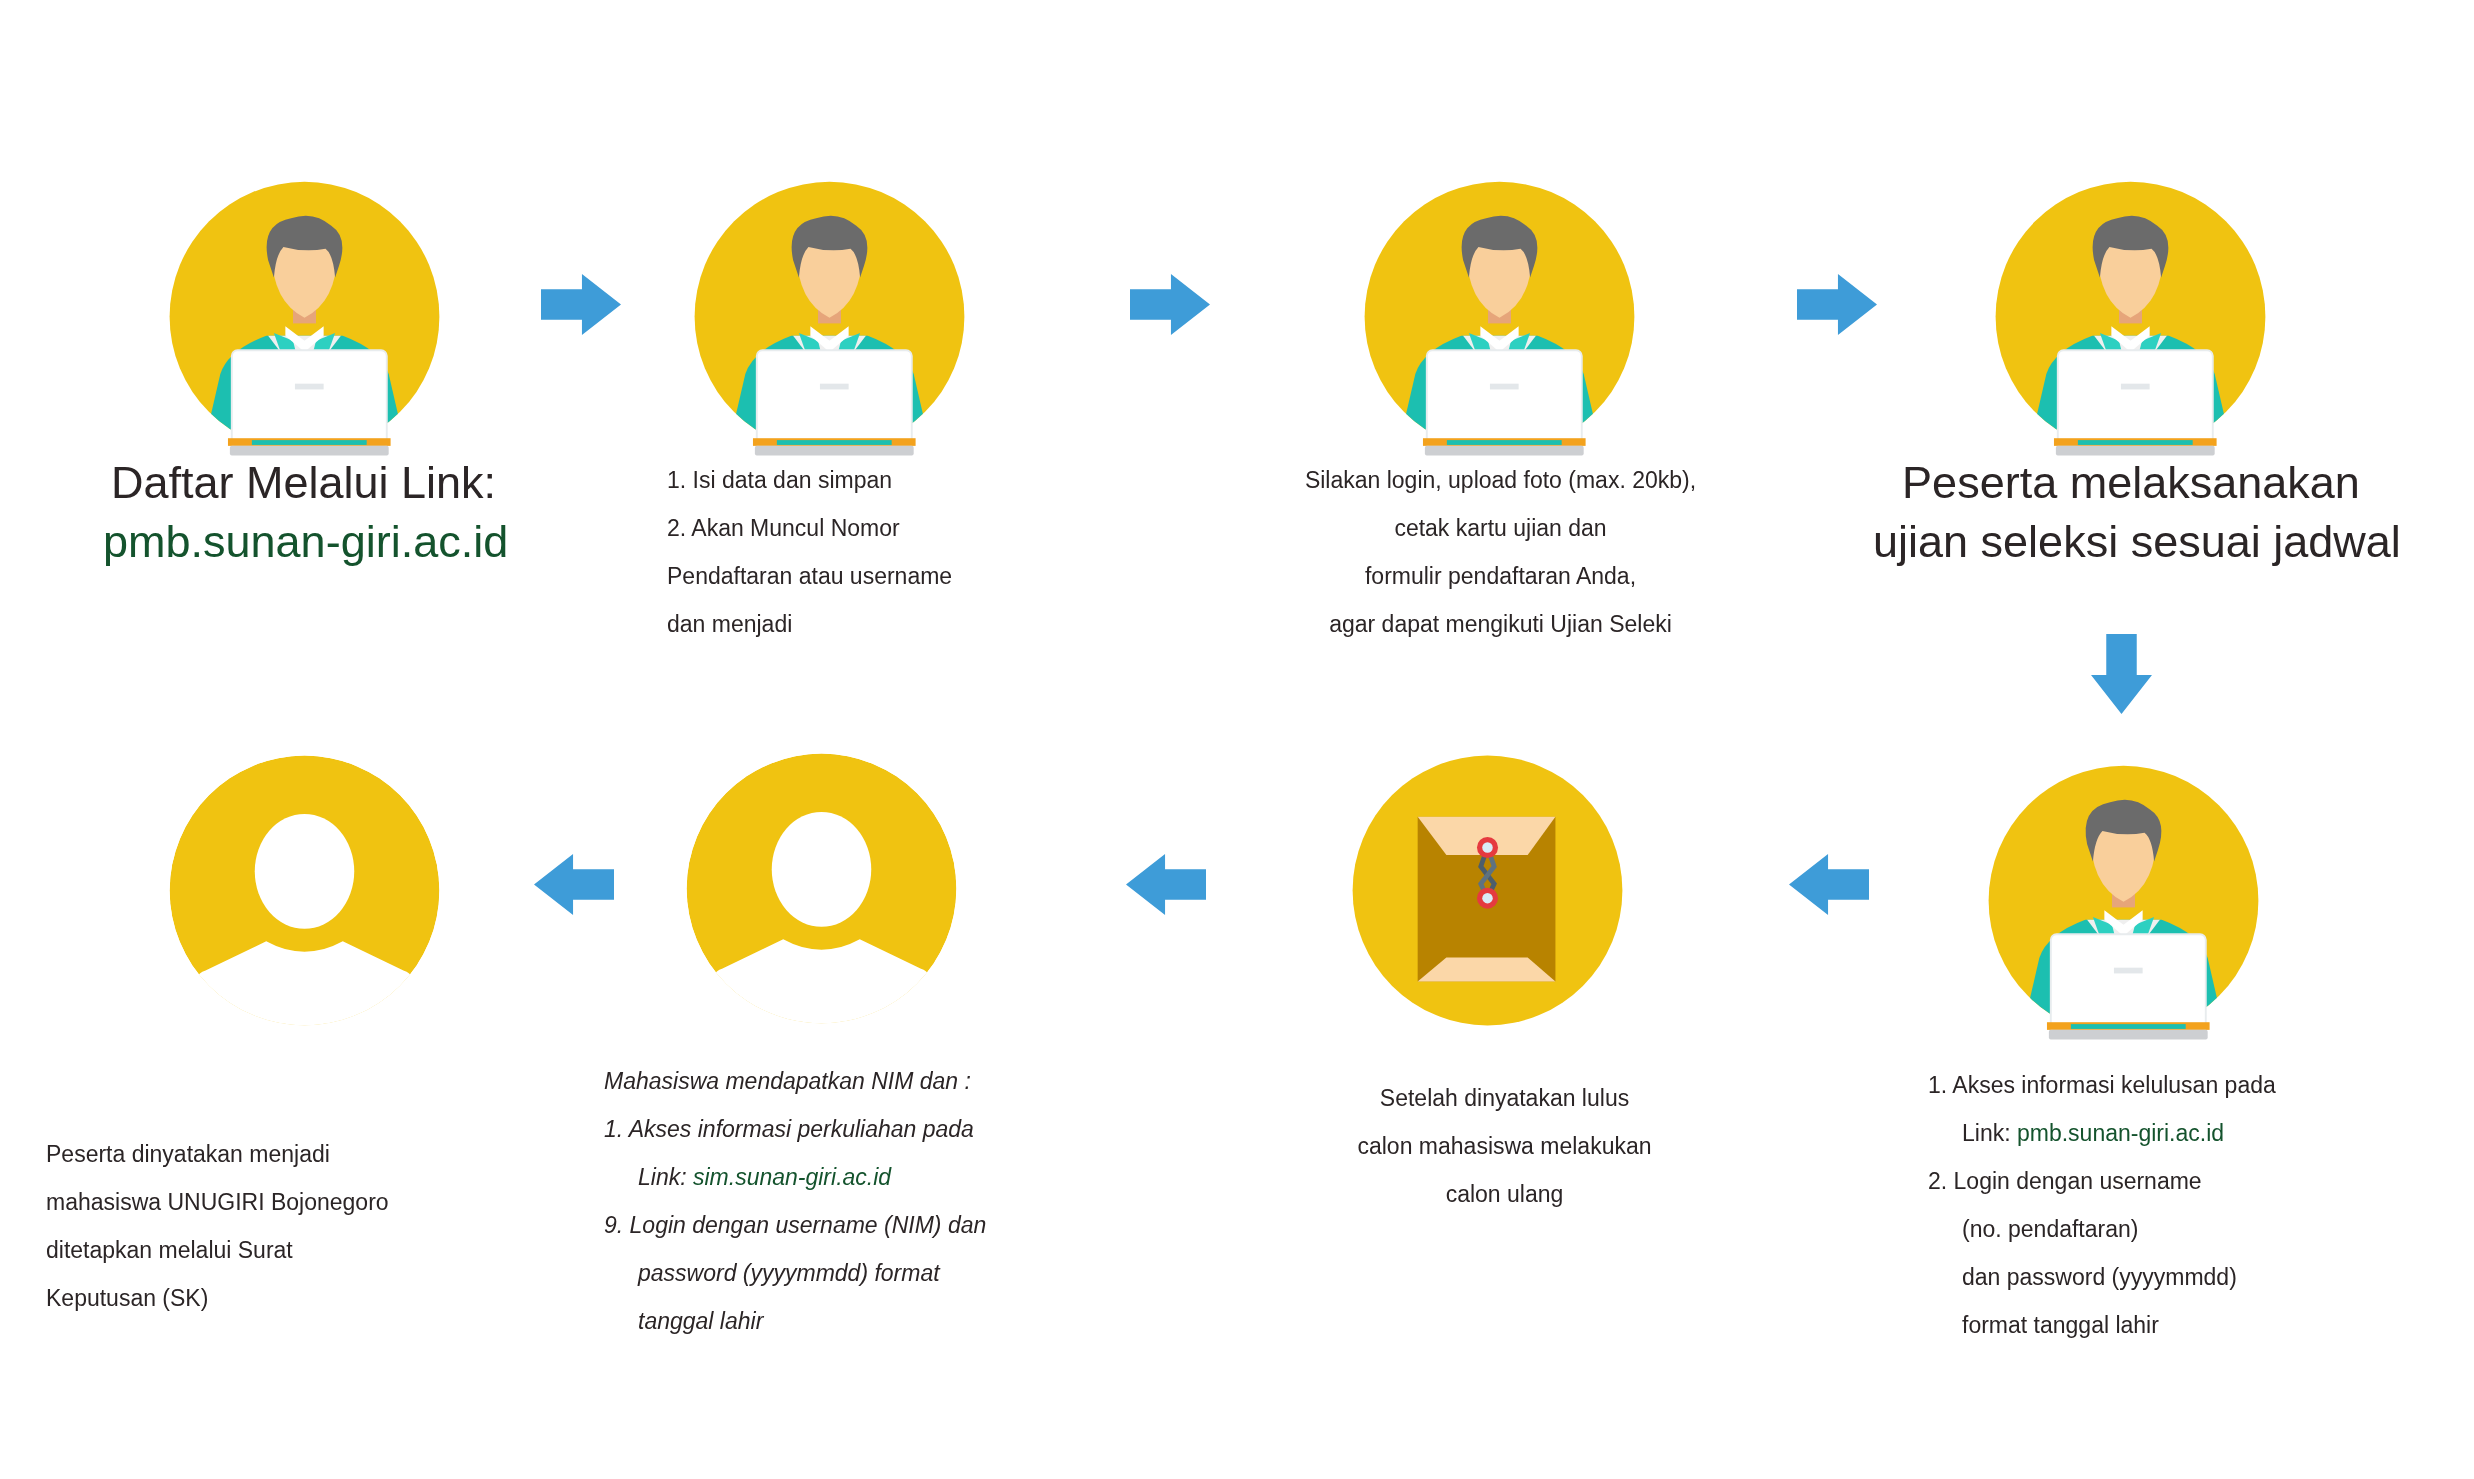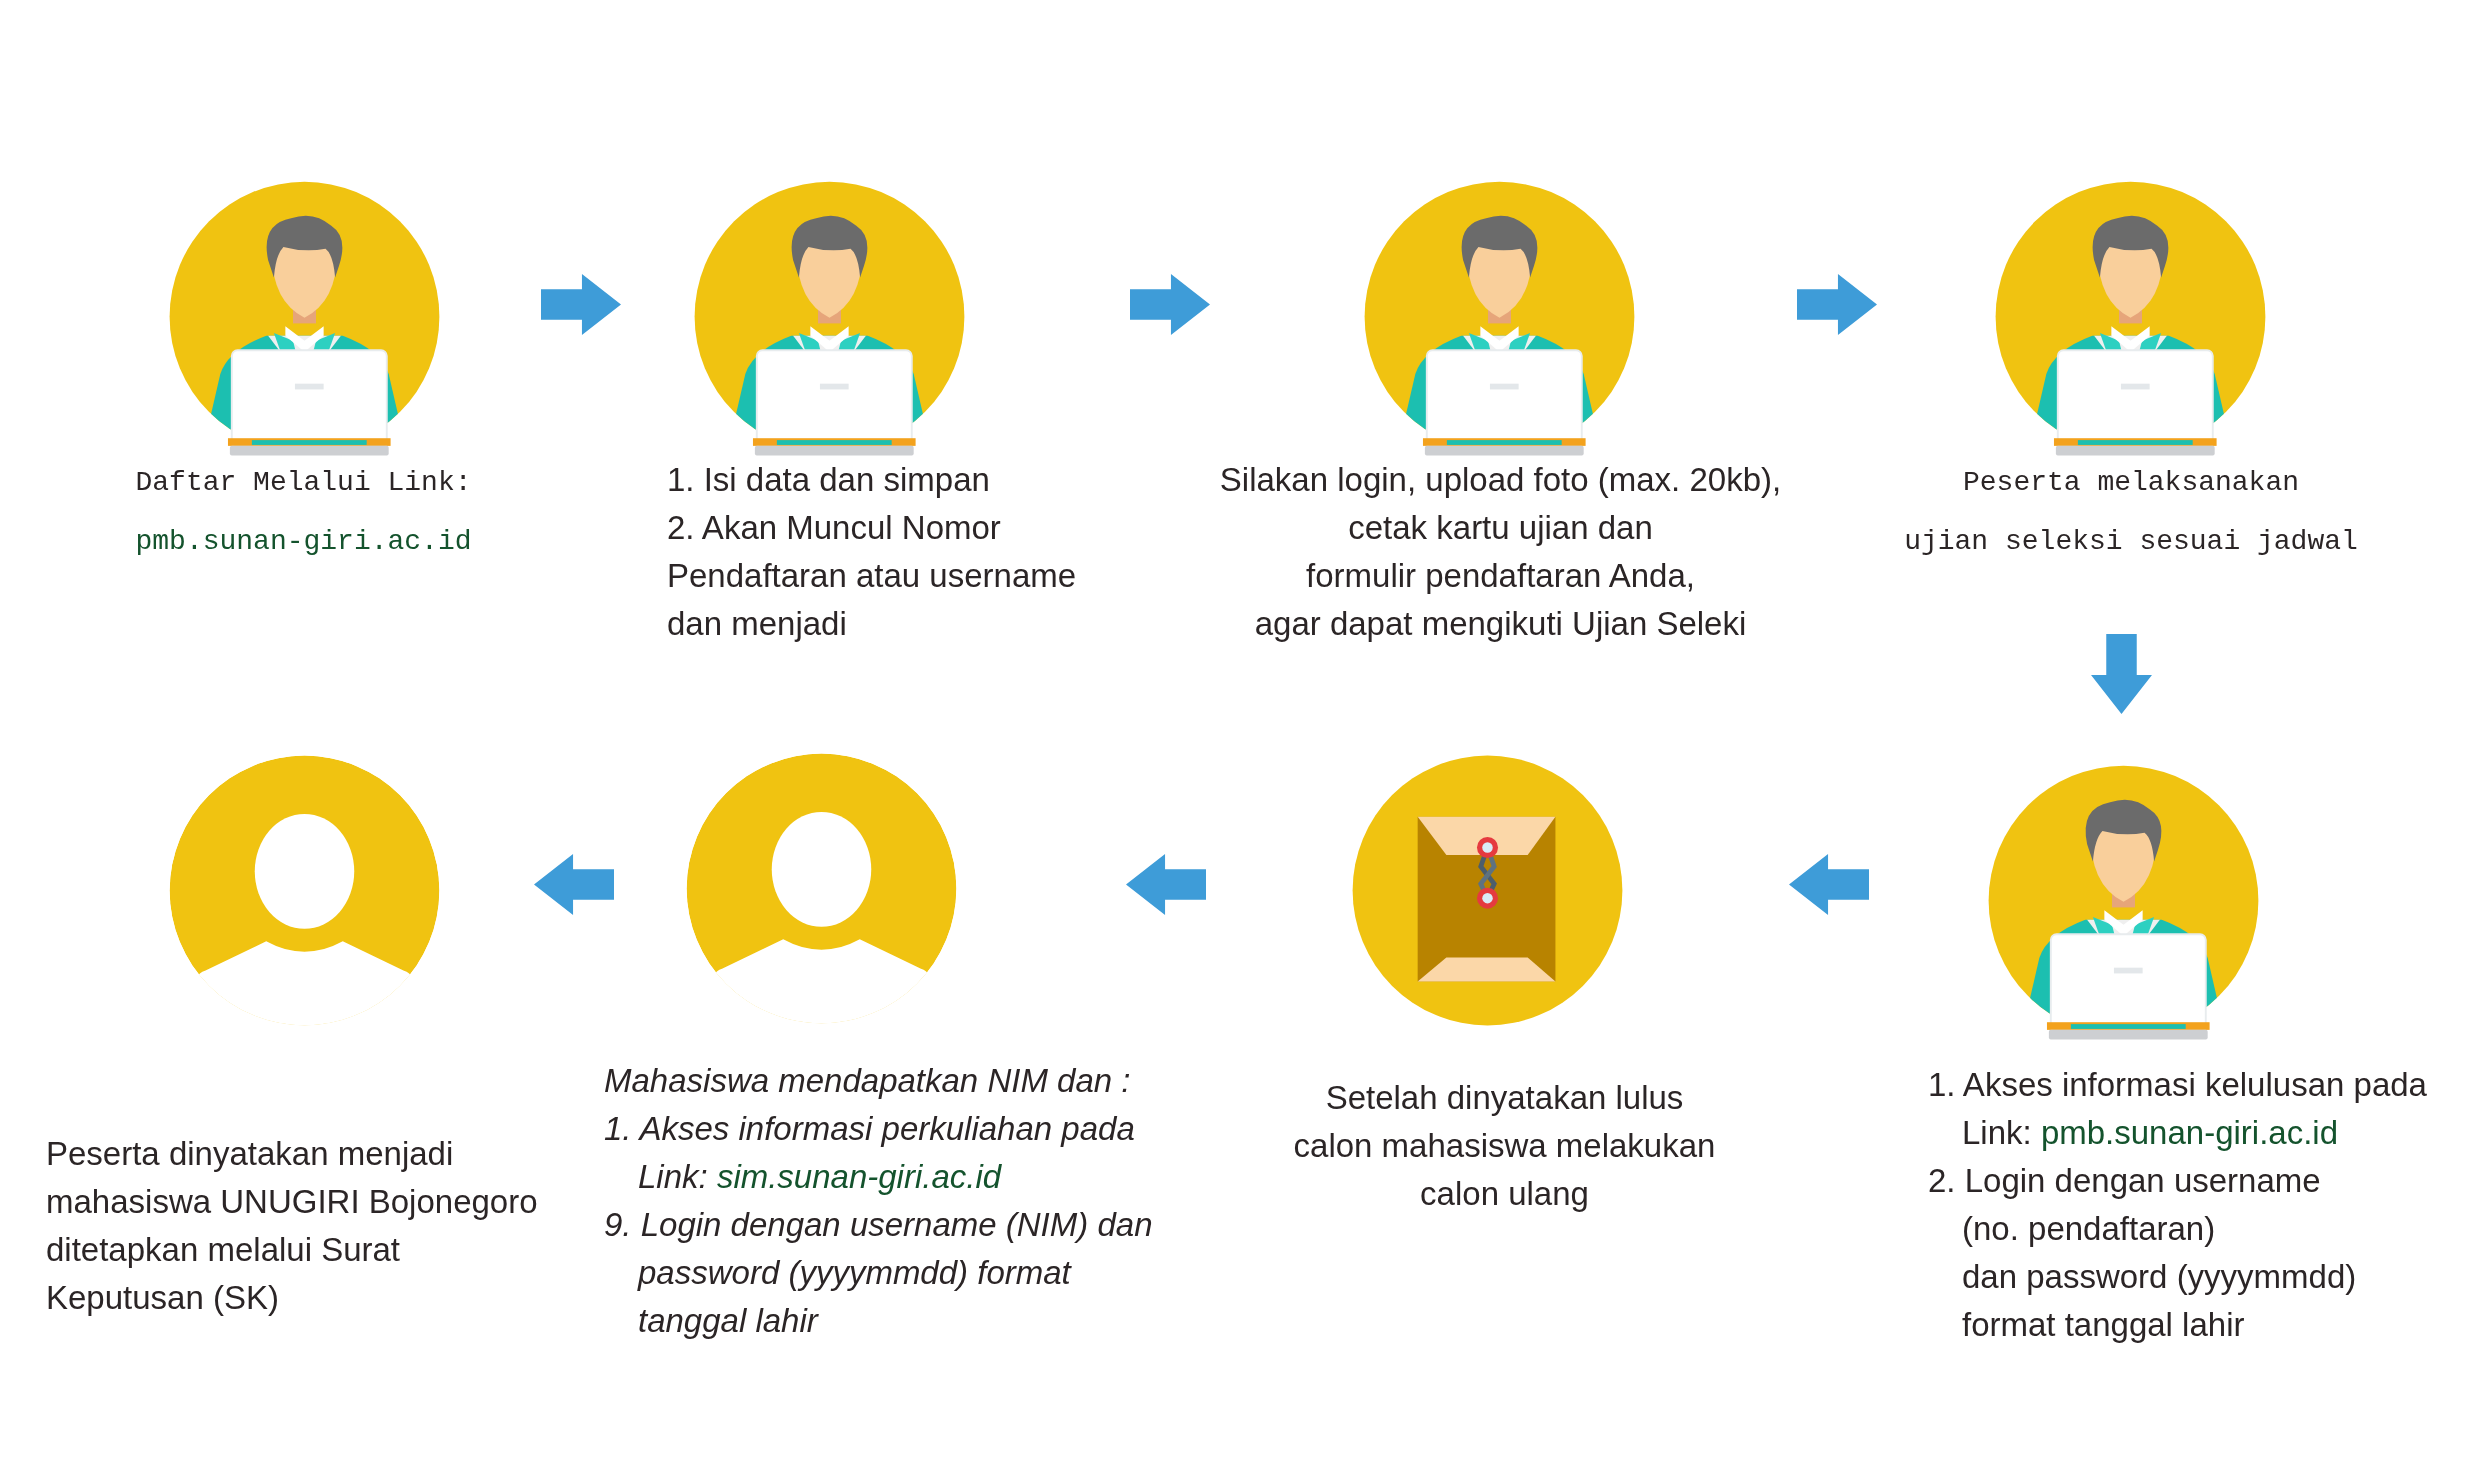"Daftar Melalui Link:" .txt.big { font-family: Liberation Mono, monospace -> none; font-size: 28px -> 45px }
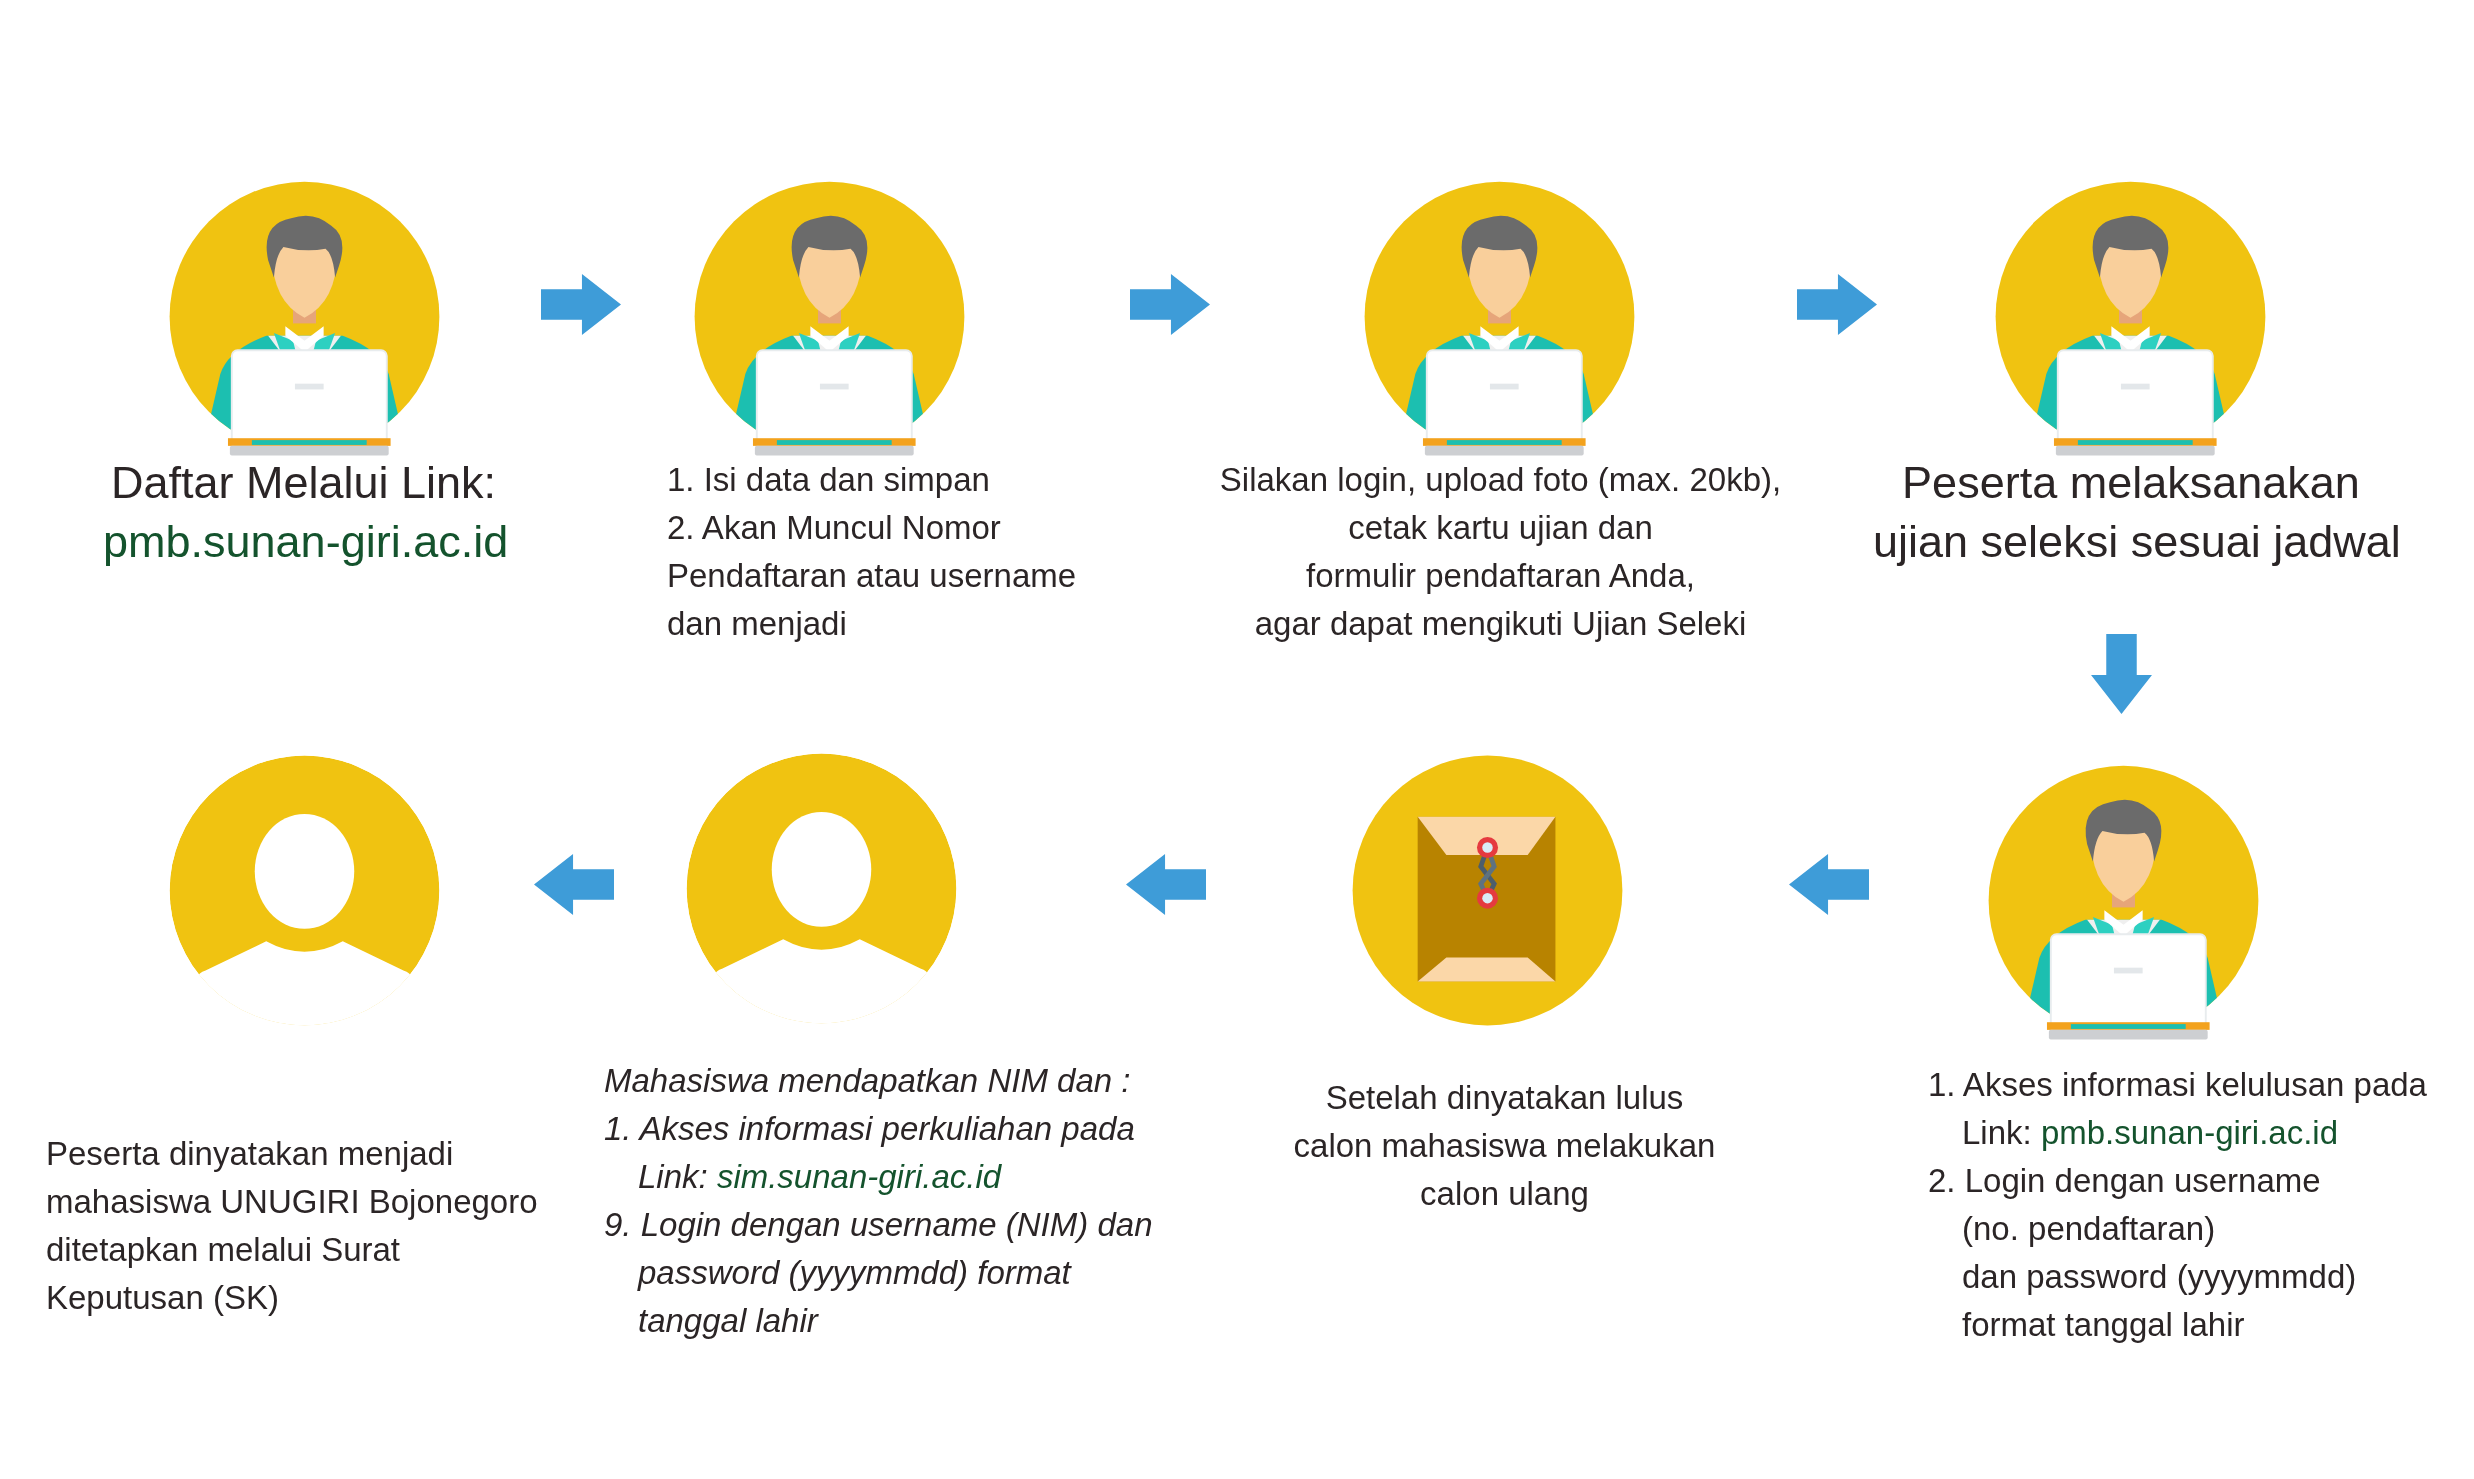"1. Isi data dan simpan" .txt { font-size: 33px -> 23px }
